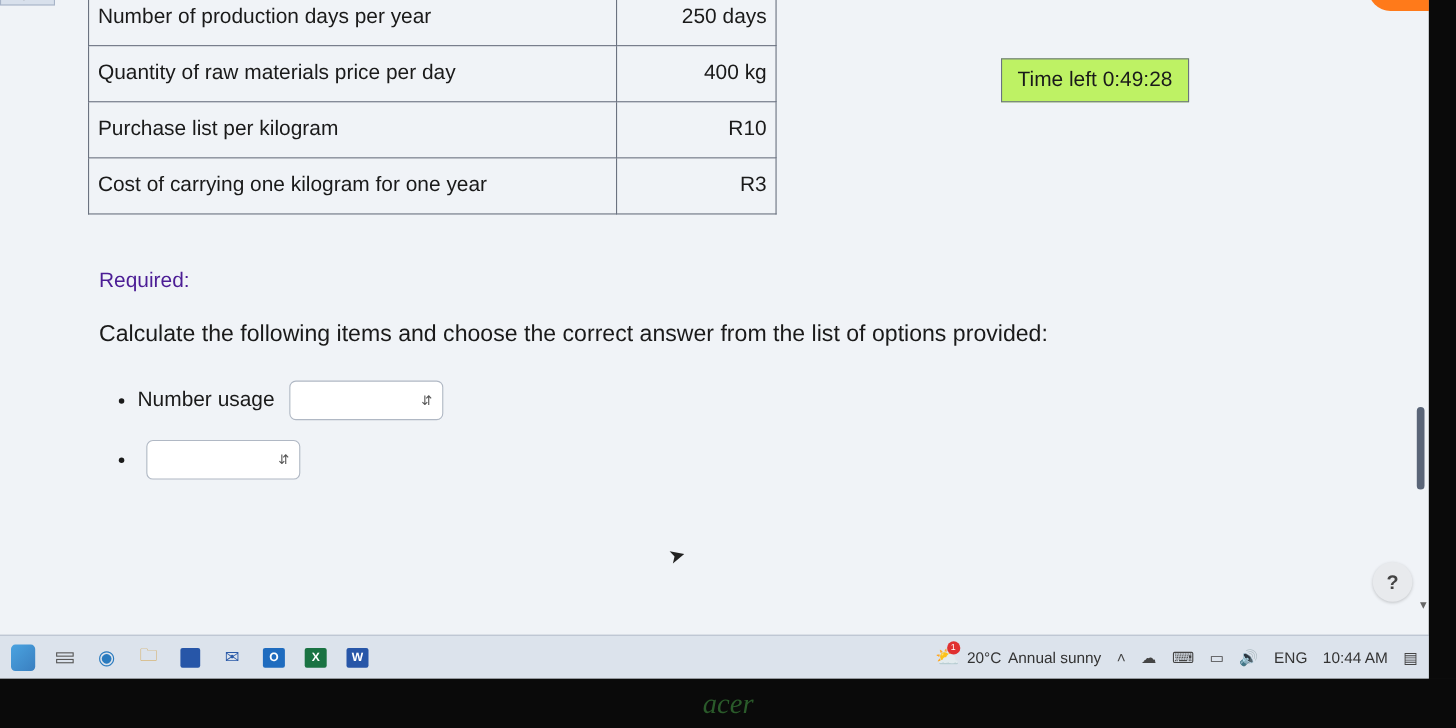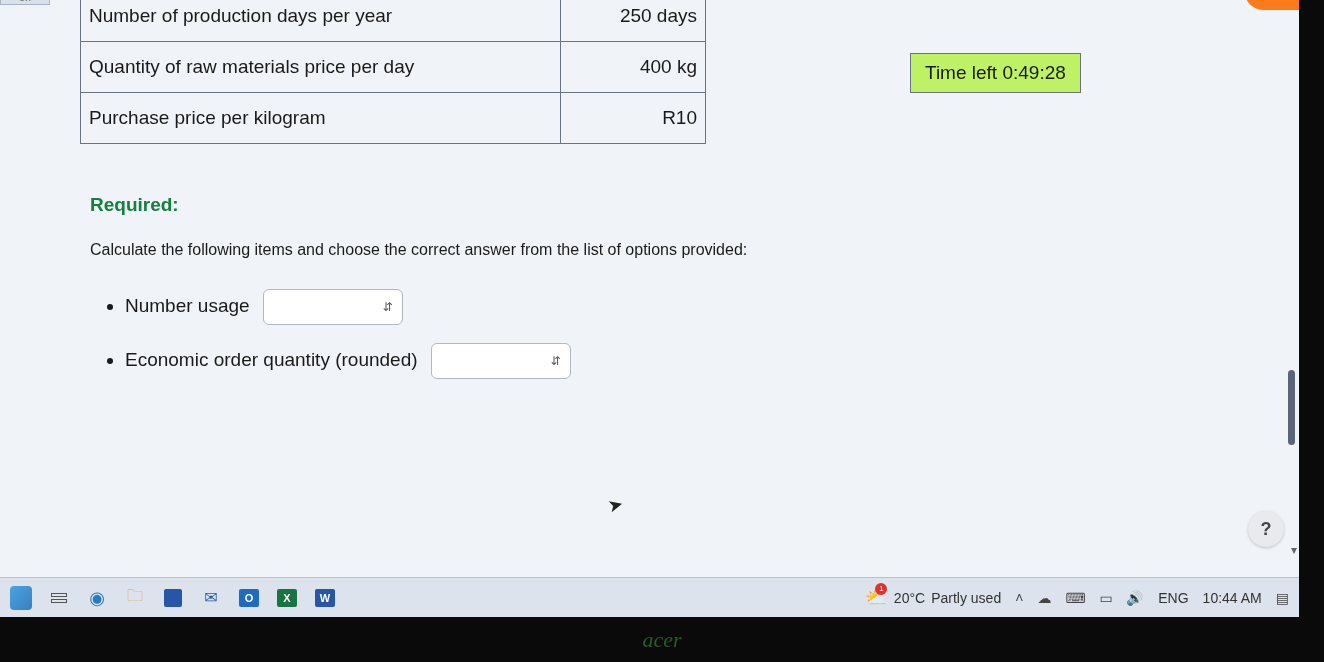"Purchase price per kilogram" td.label-cell { text: price -> list }
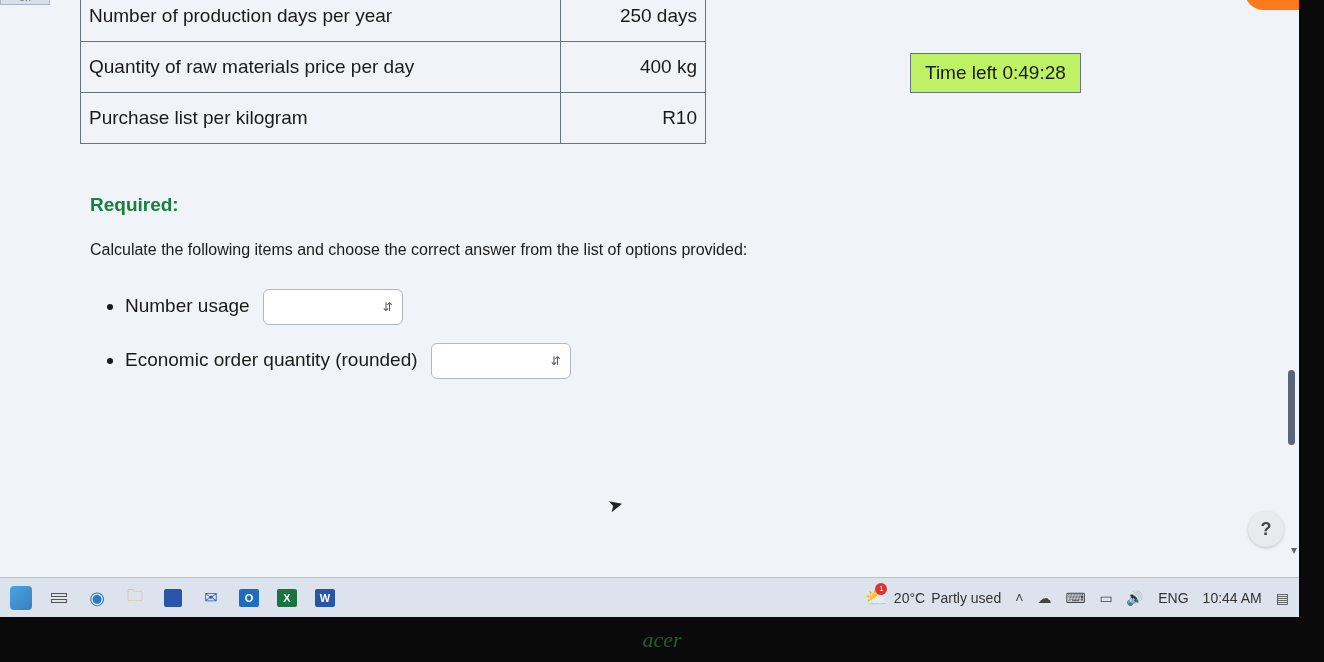"Cost of carrying one kilogram" tr { html: none -> <tr> <td>Cost of carrying one kilogram for one year</td> <td>R3</td> </tr> }
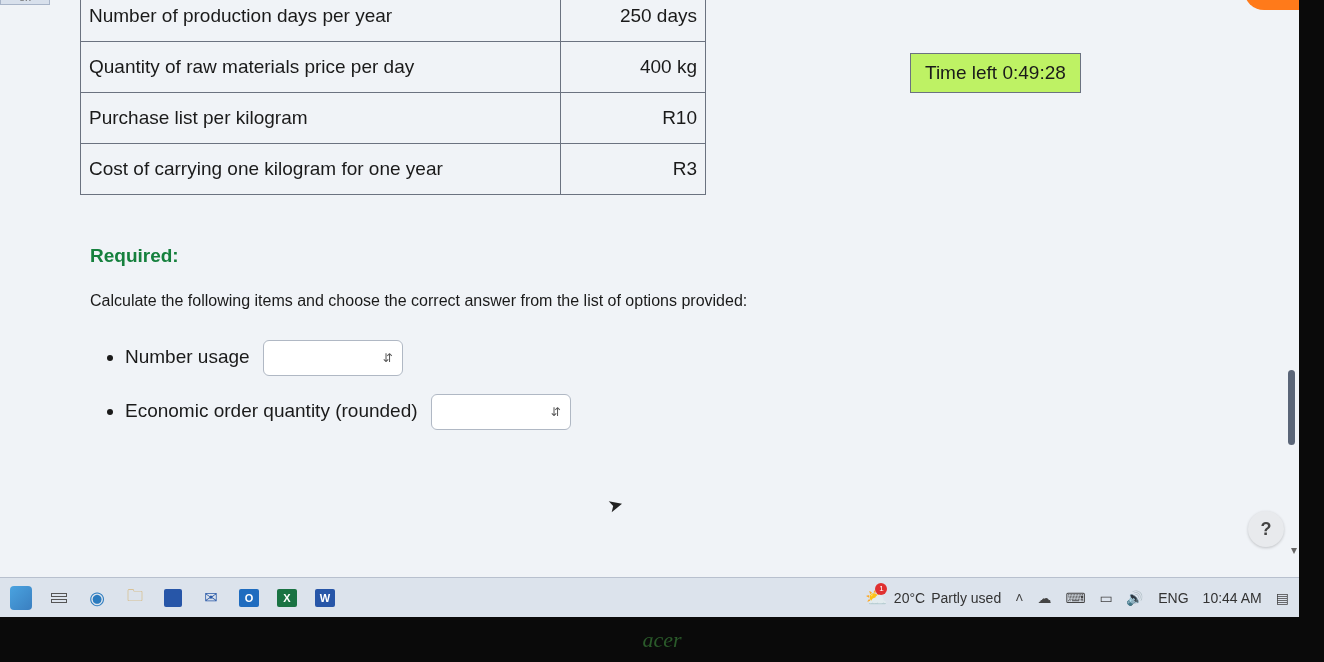"Required:" .required-label { color: #15803d -> #4c1d95; font-weight: bold -> normal }
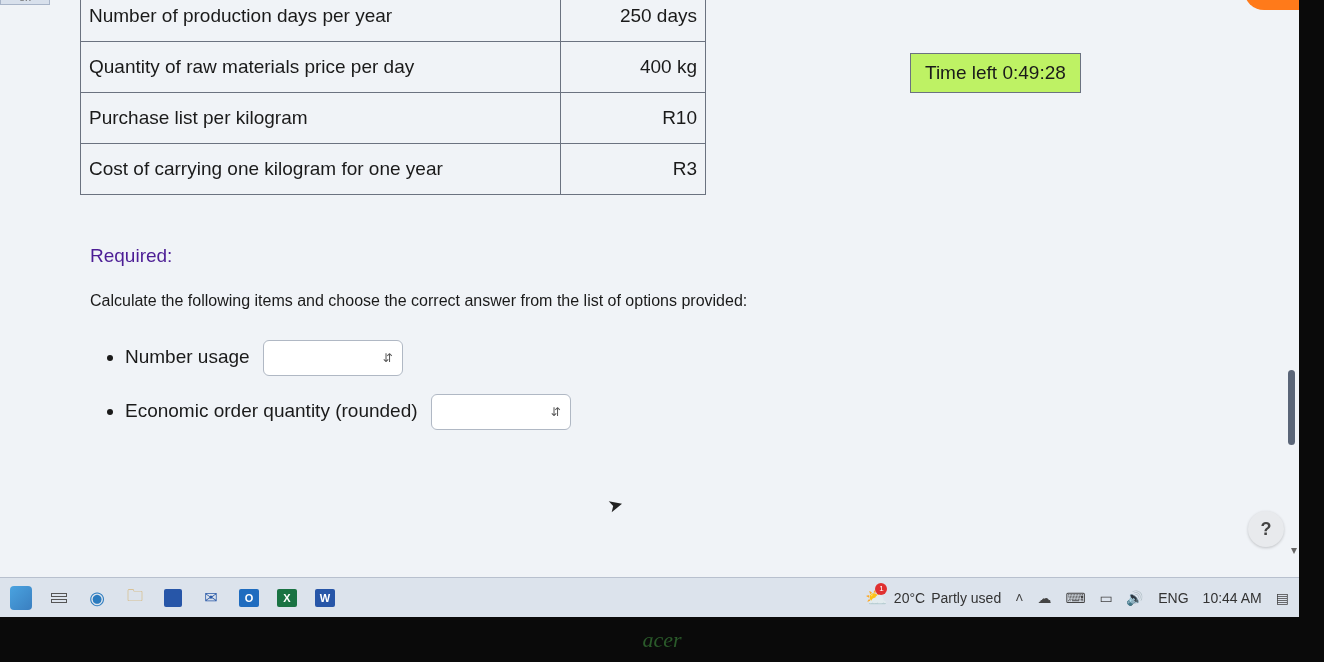"Calculate the following items and" .instruction { font-size: 16px -> 21px }
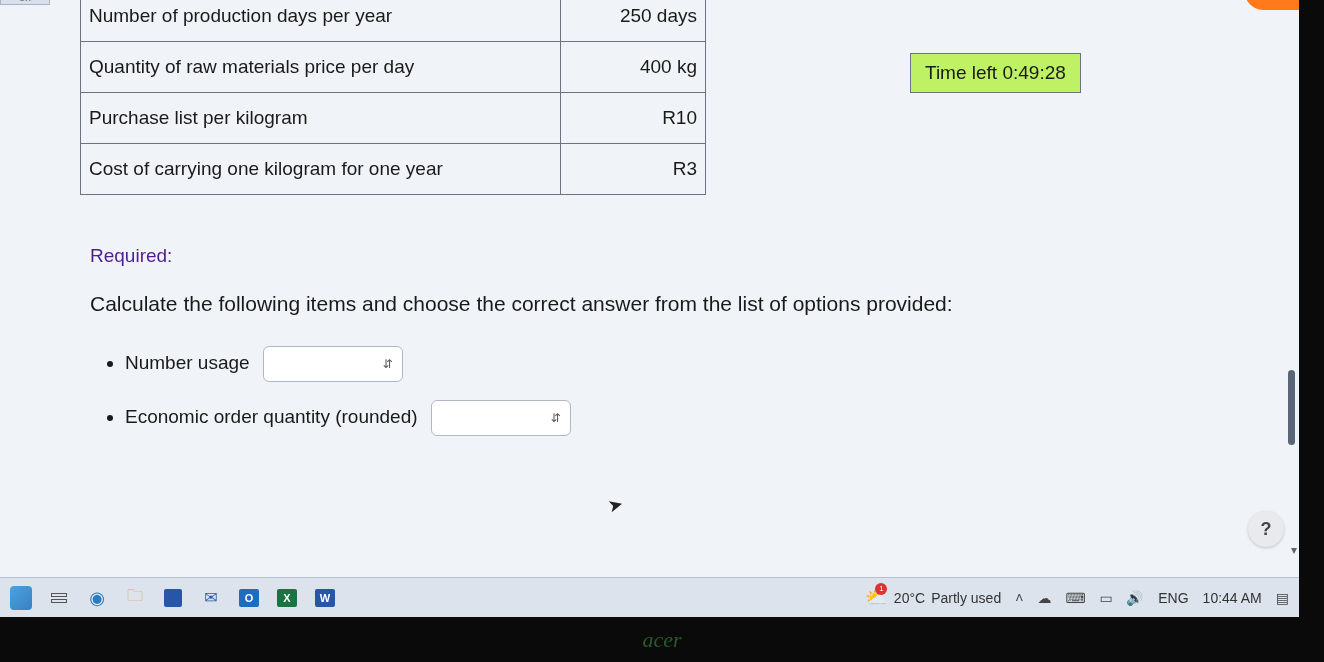"Economic order quantity (rounded)" span { html: <span>Economic order quantity (rounded)</span> -> none }
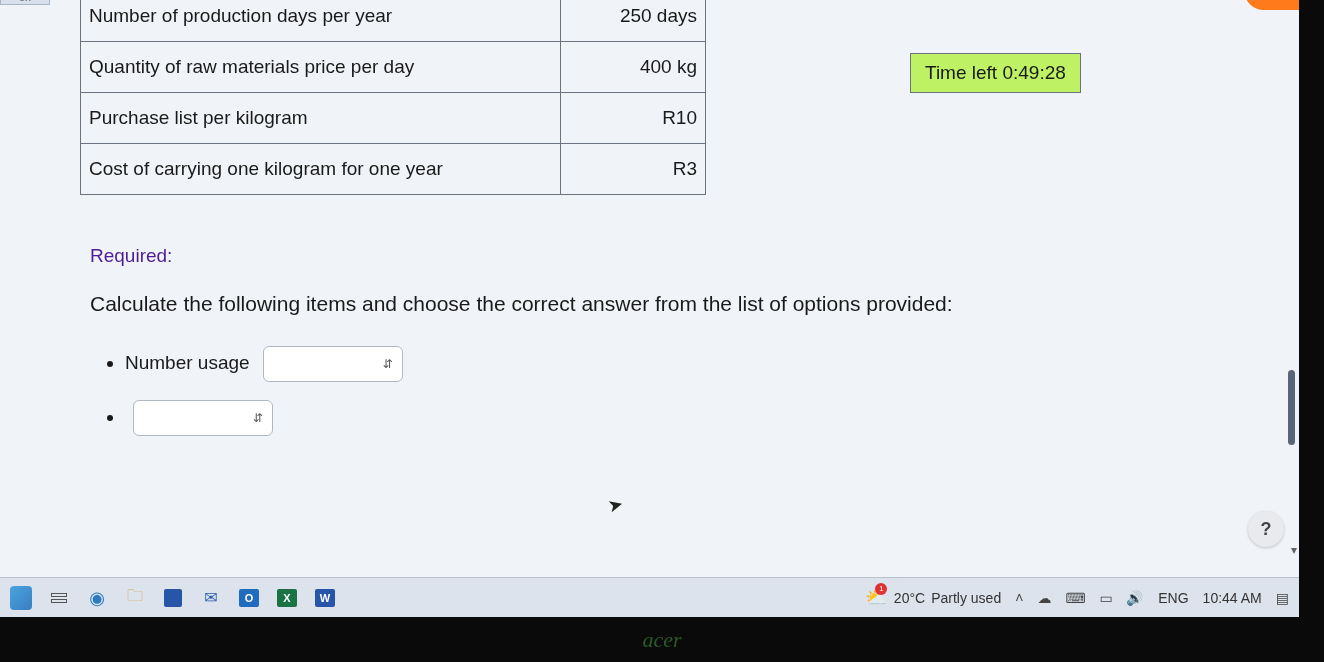"Partly used" span { text: Partly used -> Annual sunny }
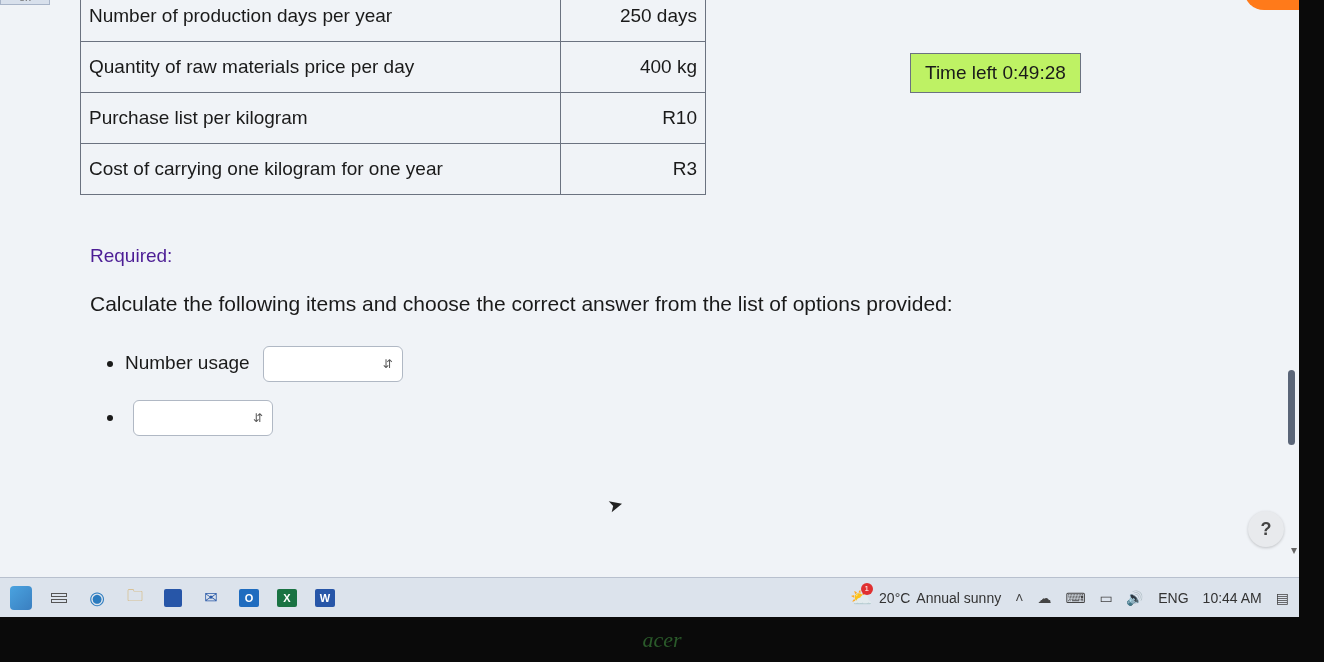"acer" .brand { font-size: 22px -> 26px }
